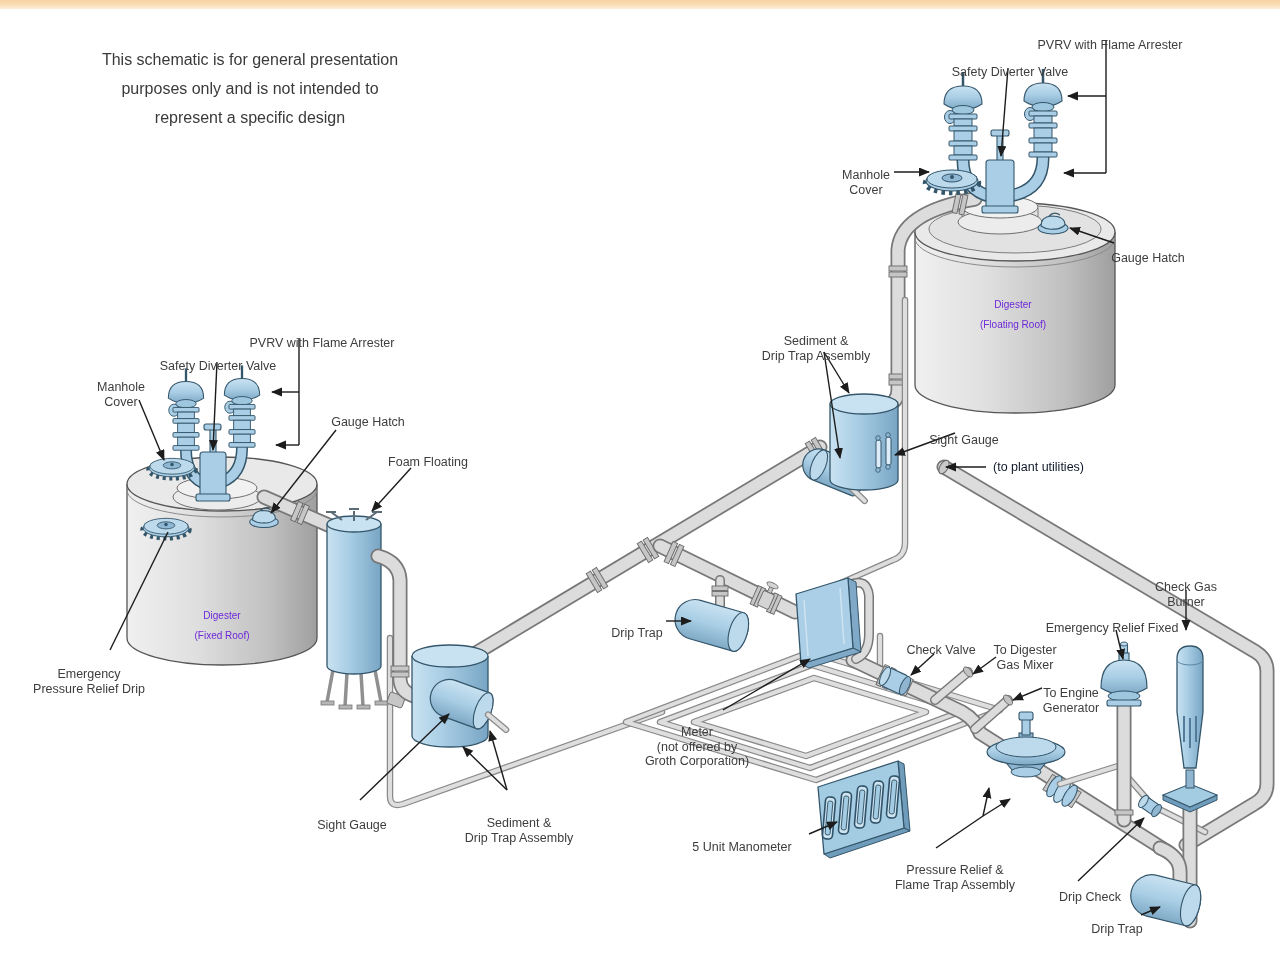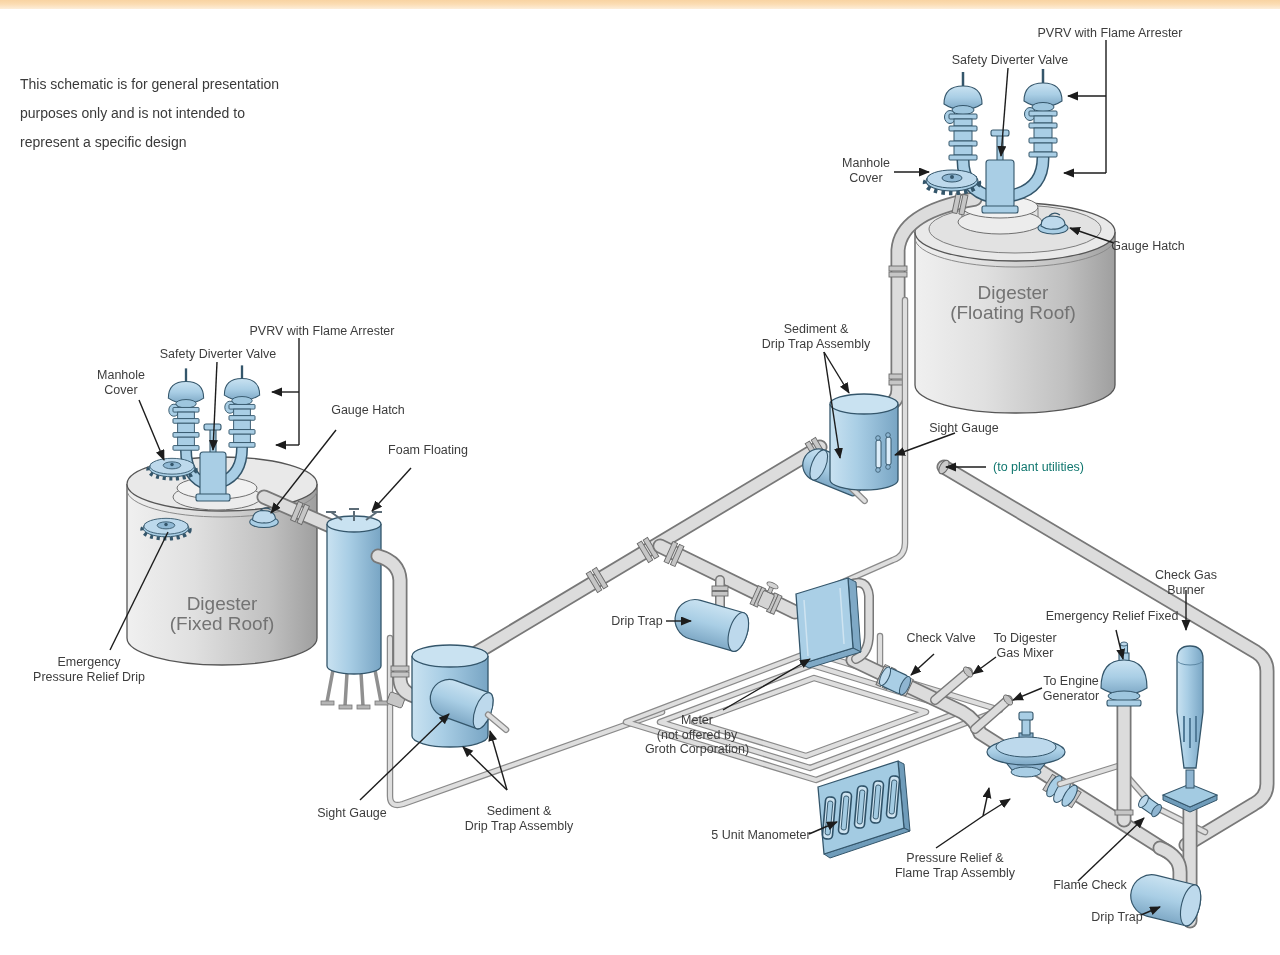"PVRV with Flame Arrester" .lbl { margin-top: none -> 12px }
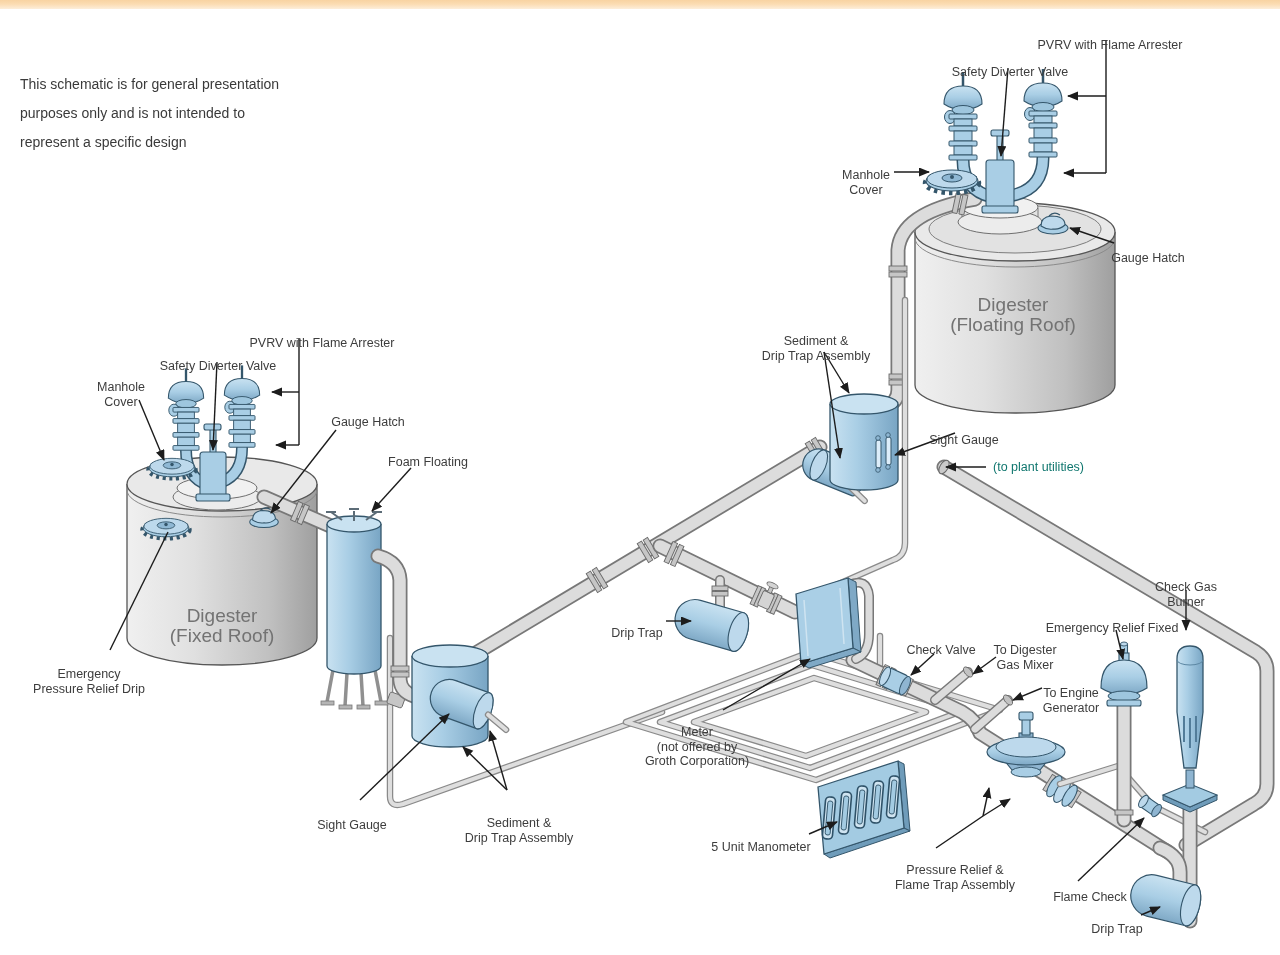"This schematic is for general" .disclaimer { font-size: 14px -> 16px; text-align: left -> center; top: 70px -> 45px }
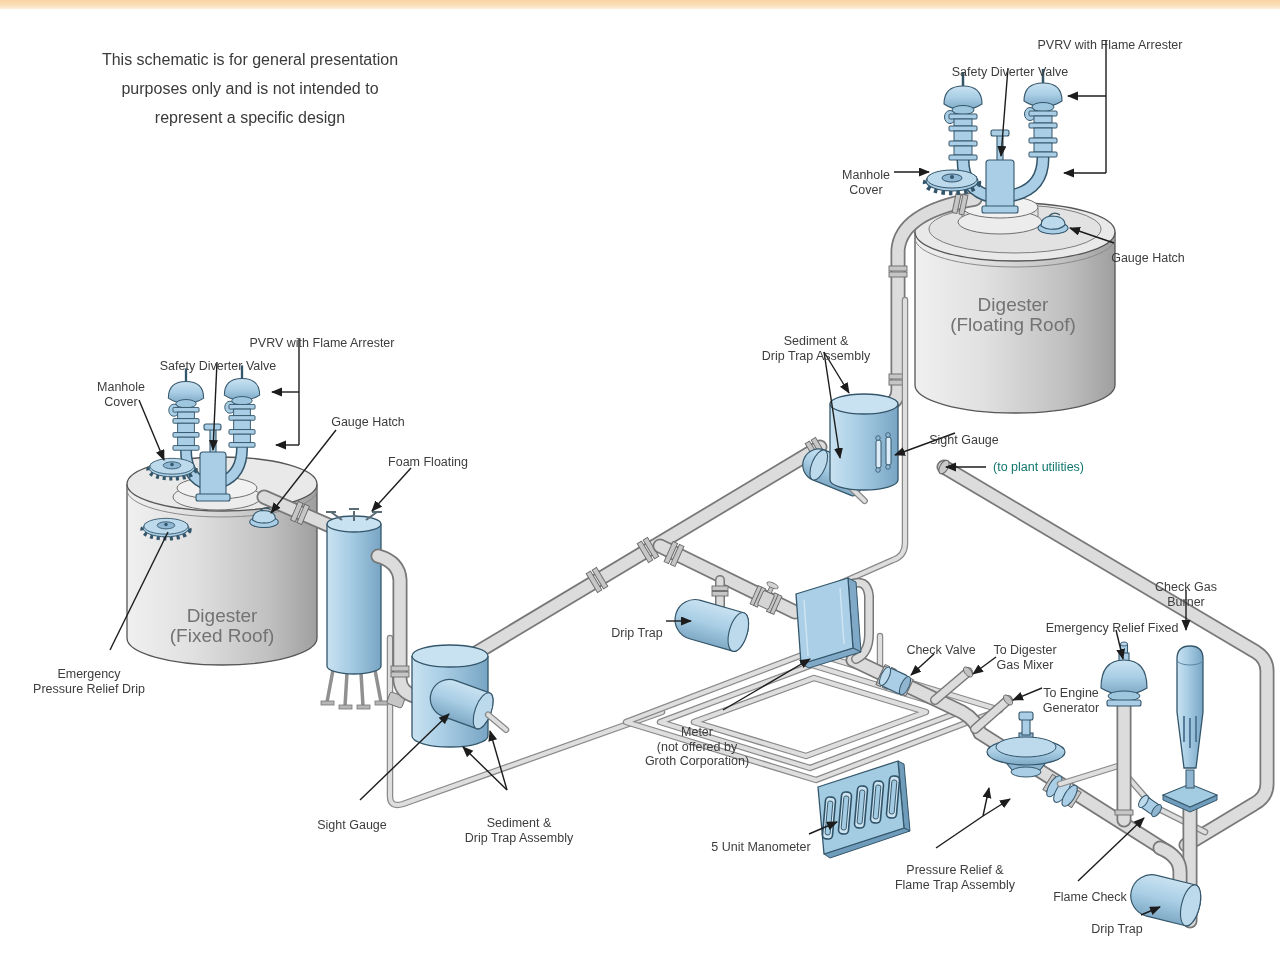"Digester" .tank-lbl { color: #737373 -> #6d28d9; font-size: 19px -> 10px }
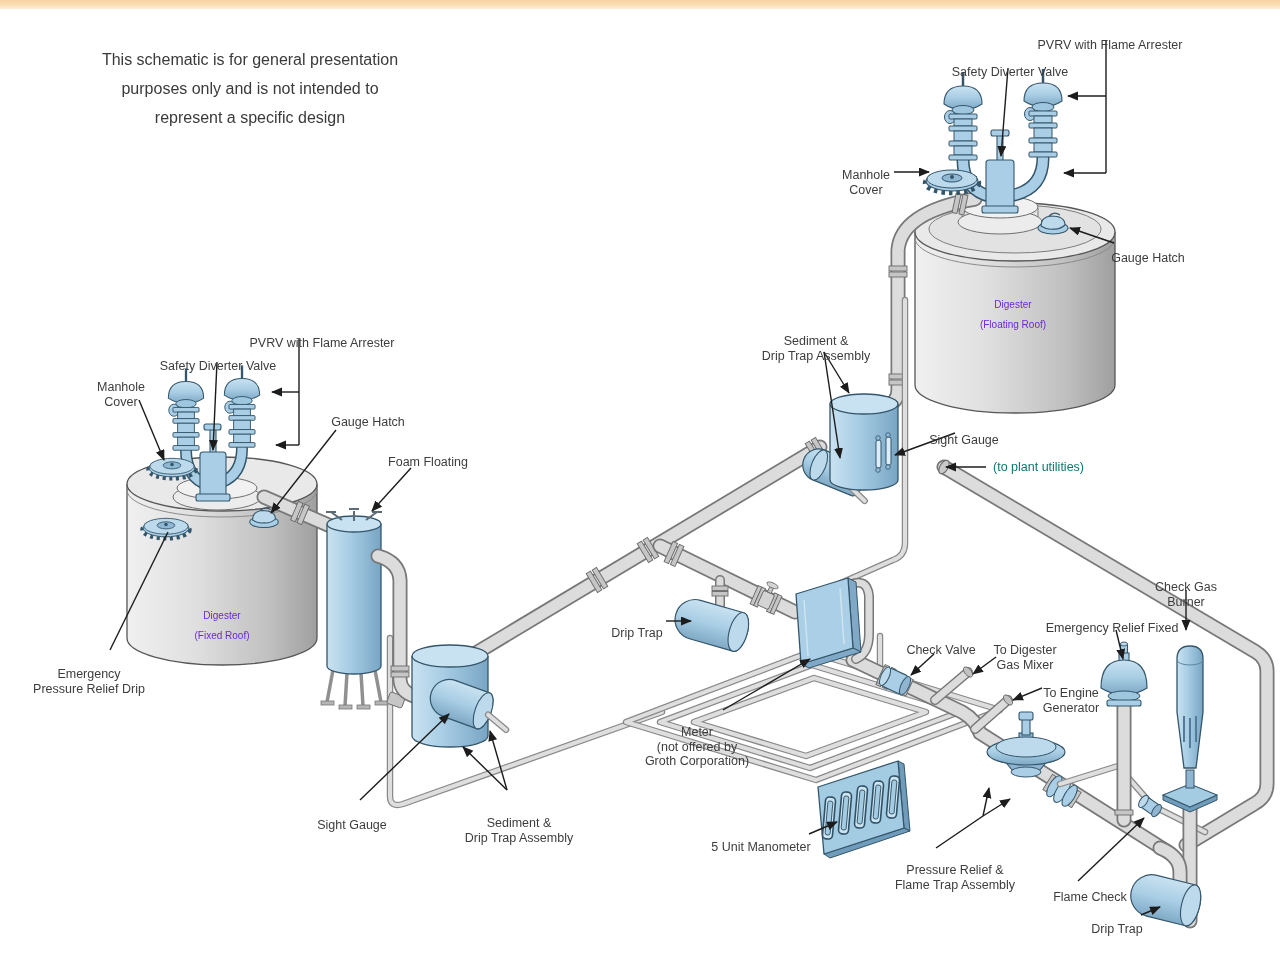"(to plant utilities)" .lbl-left { color: #0f766e -> #0f172a }
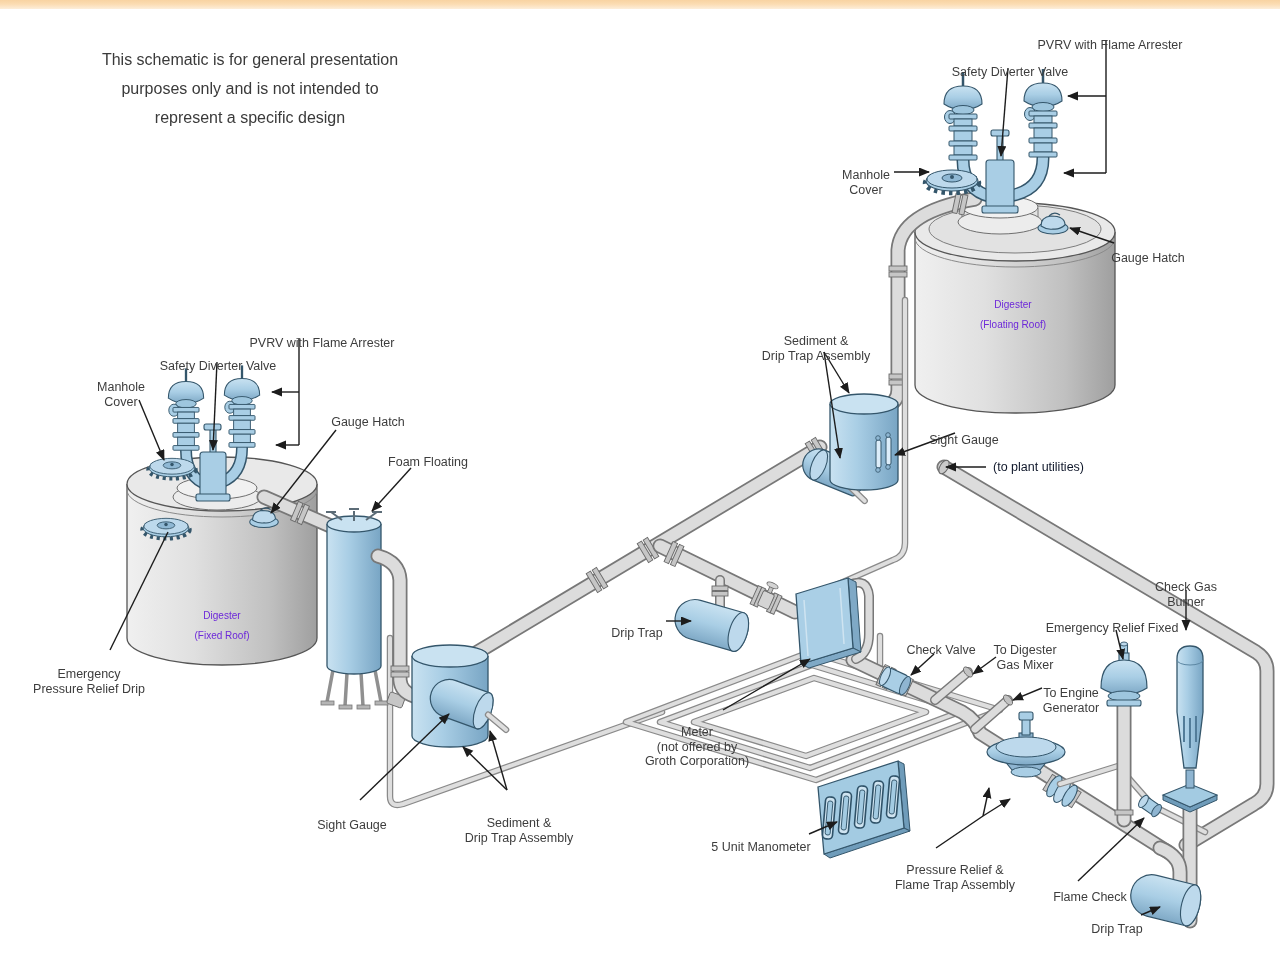"5 Unit Manometer" div.lbl { left: 761px -> 742px }
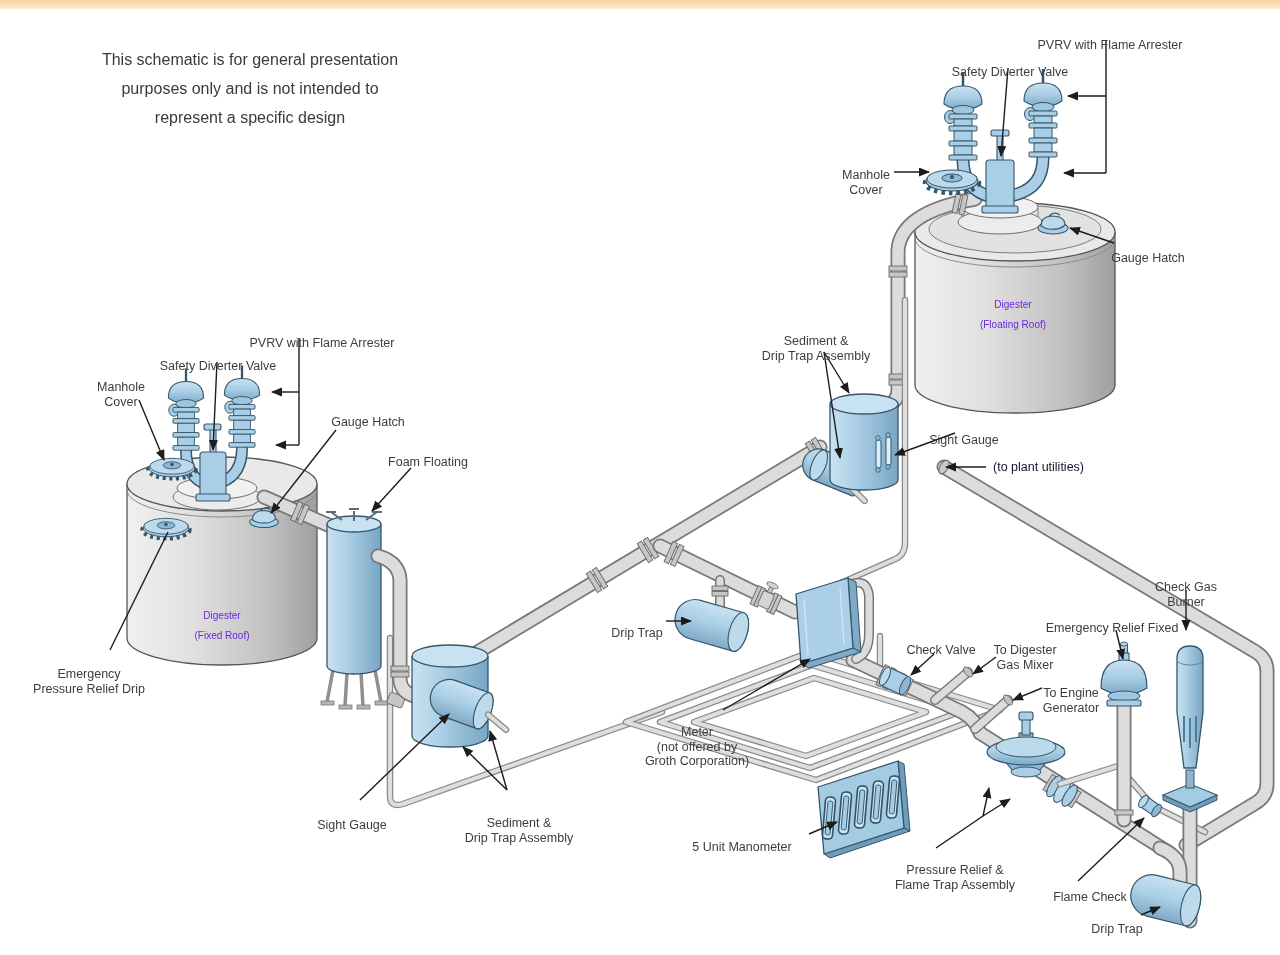"Flame Check" div.lbl { text: Flame -> Drip }
